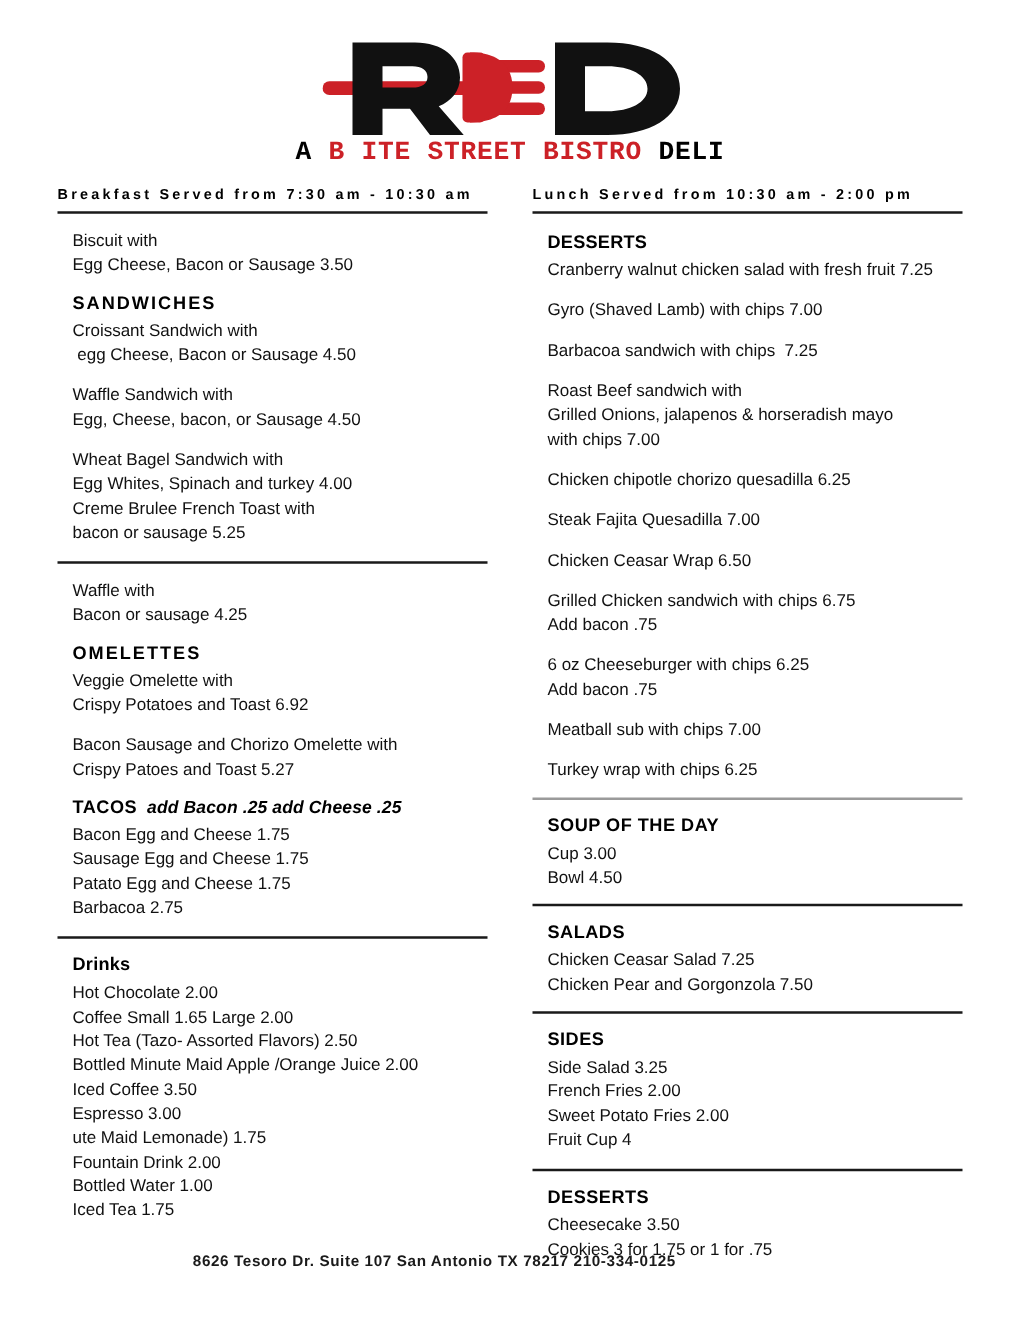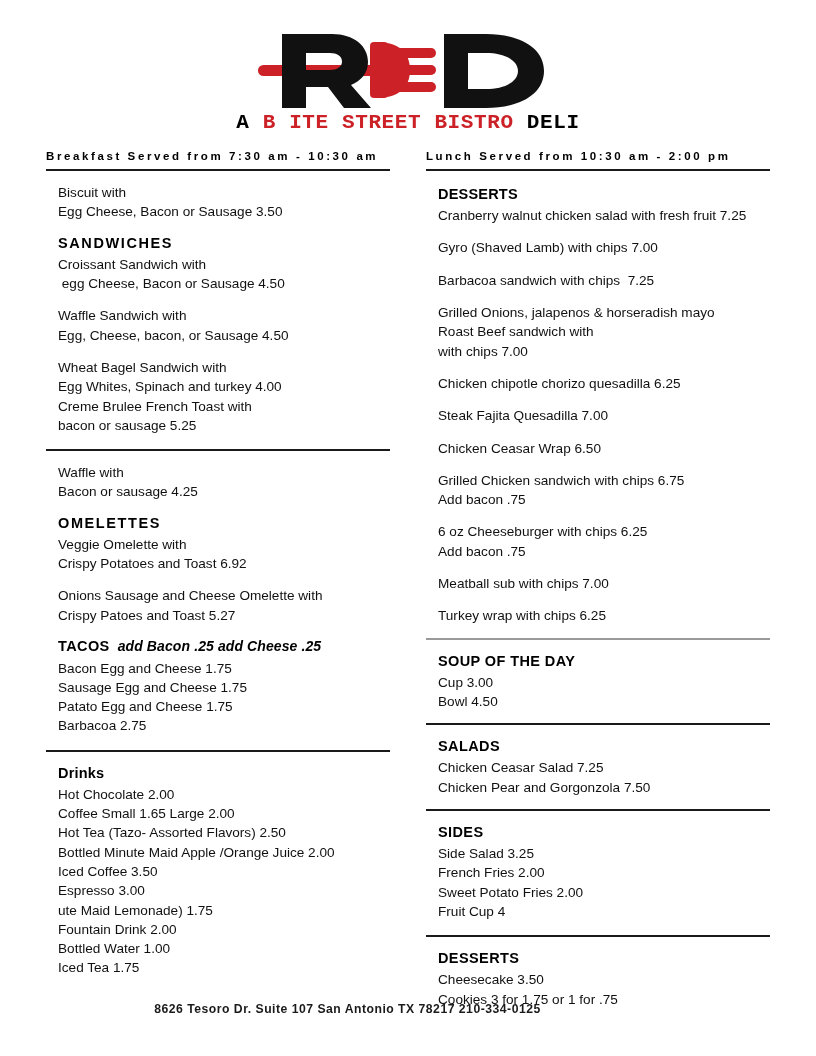"Grilled Onions, jalapenos & horseradish" span.line { order: before "Roast Beef sandwich with" -> after "Roast Beef sandwich with" }
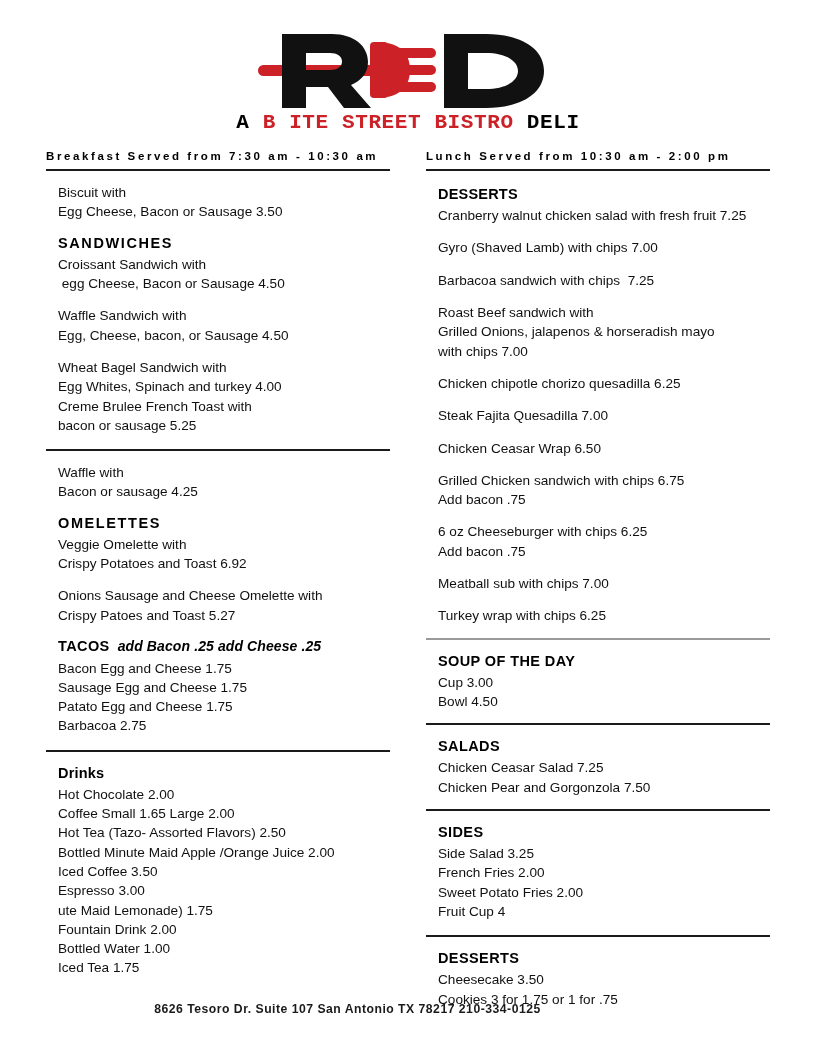"Onions Sausage and Cheese Omelette" span.line { text: Onions Sausage and Cheese -> Bacon Sausage and Chorizo }
